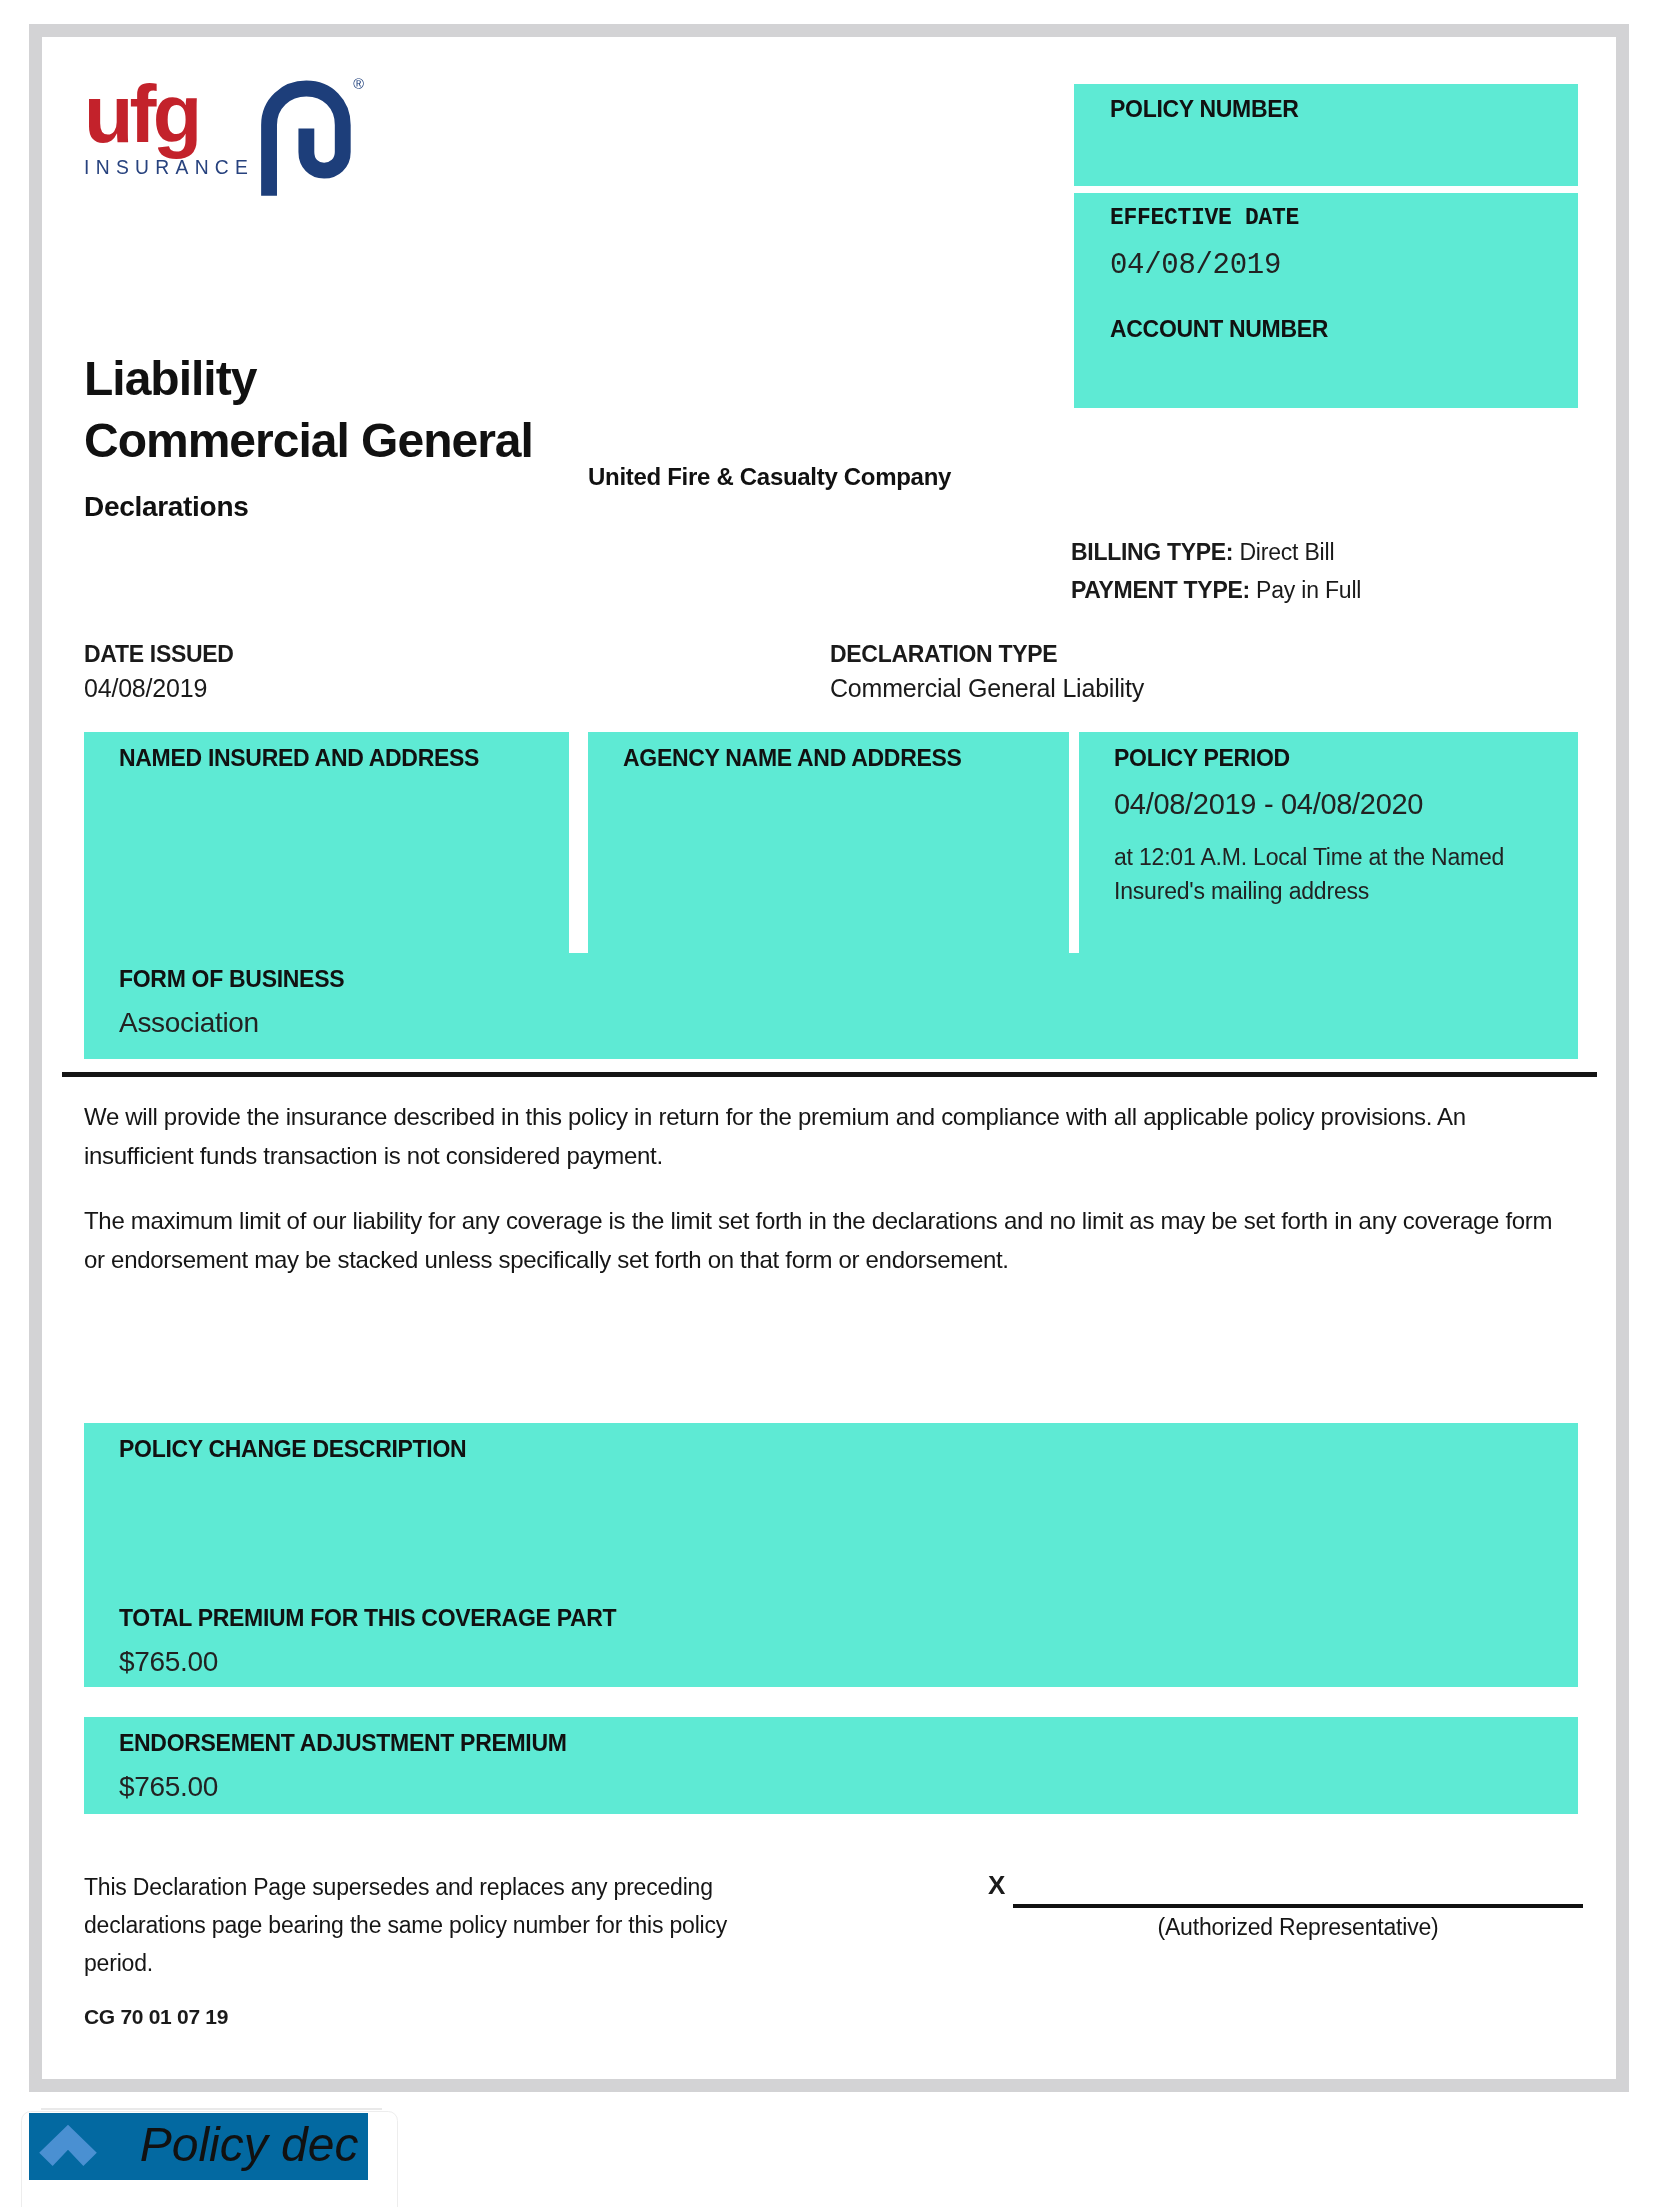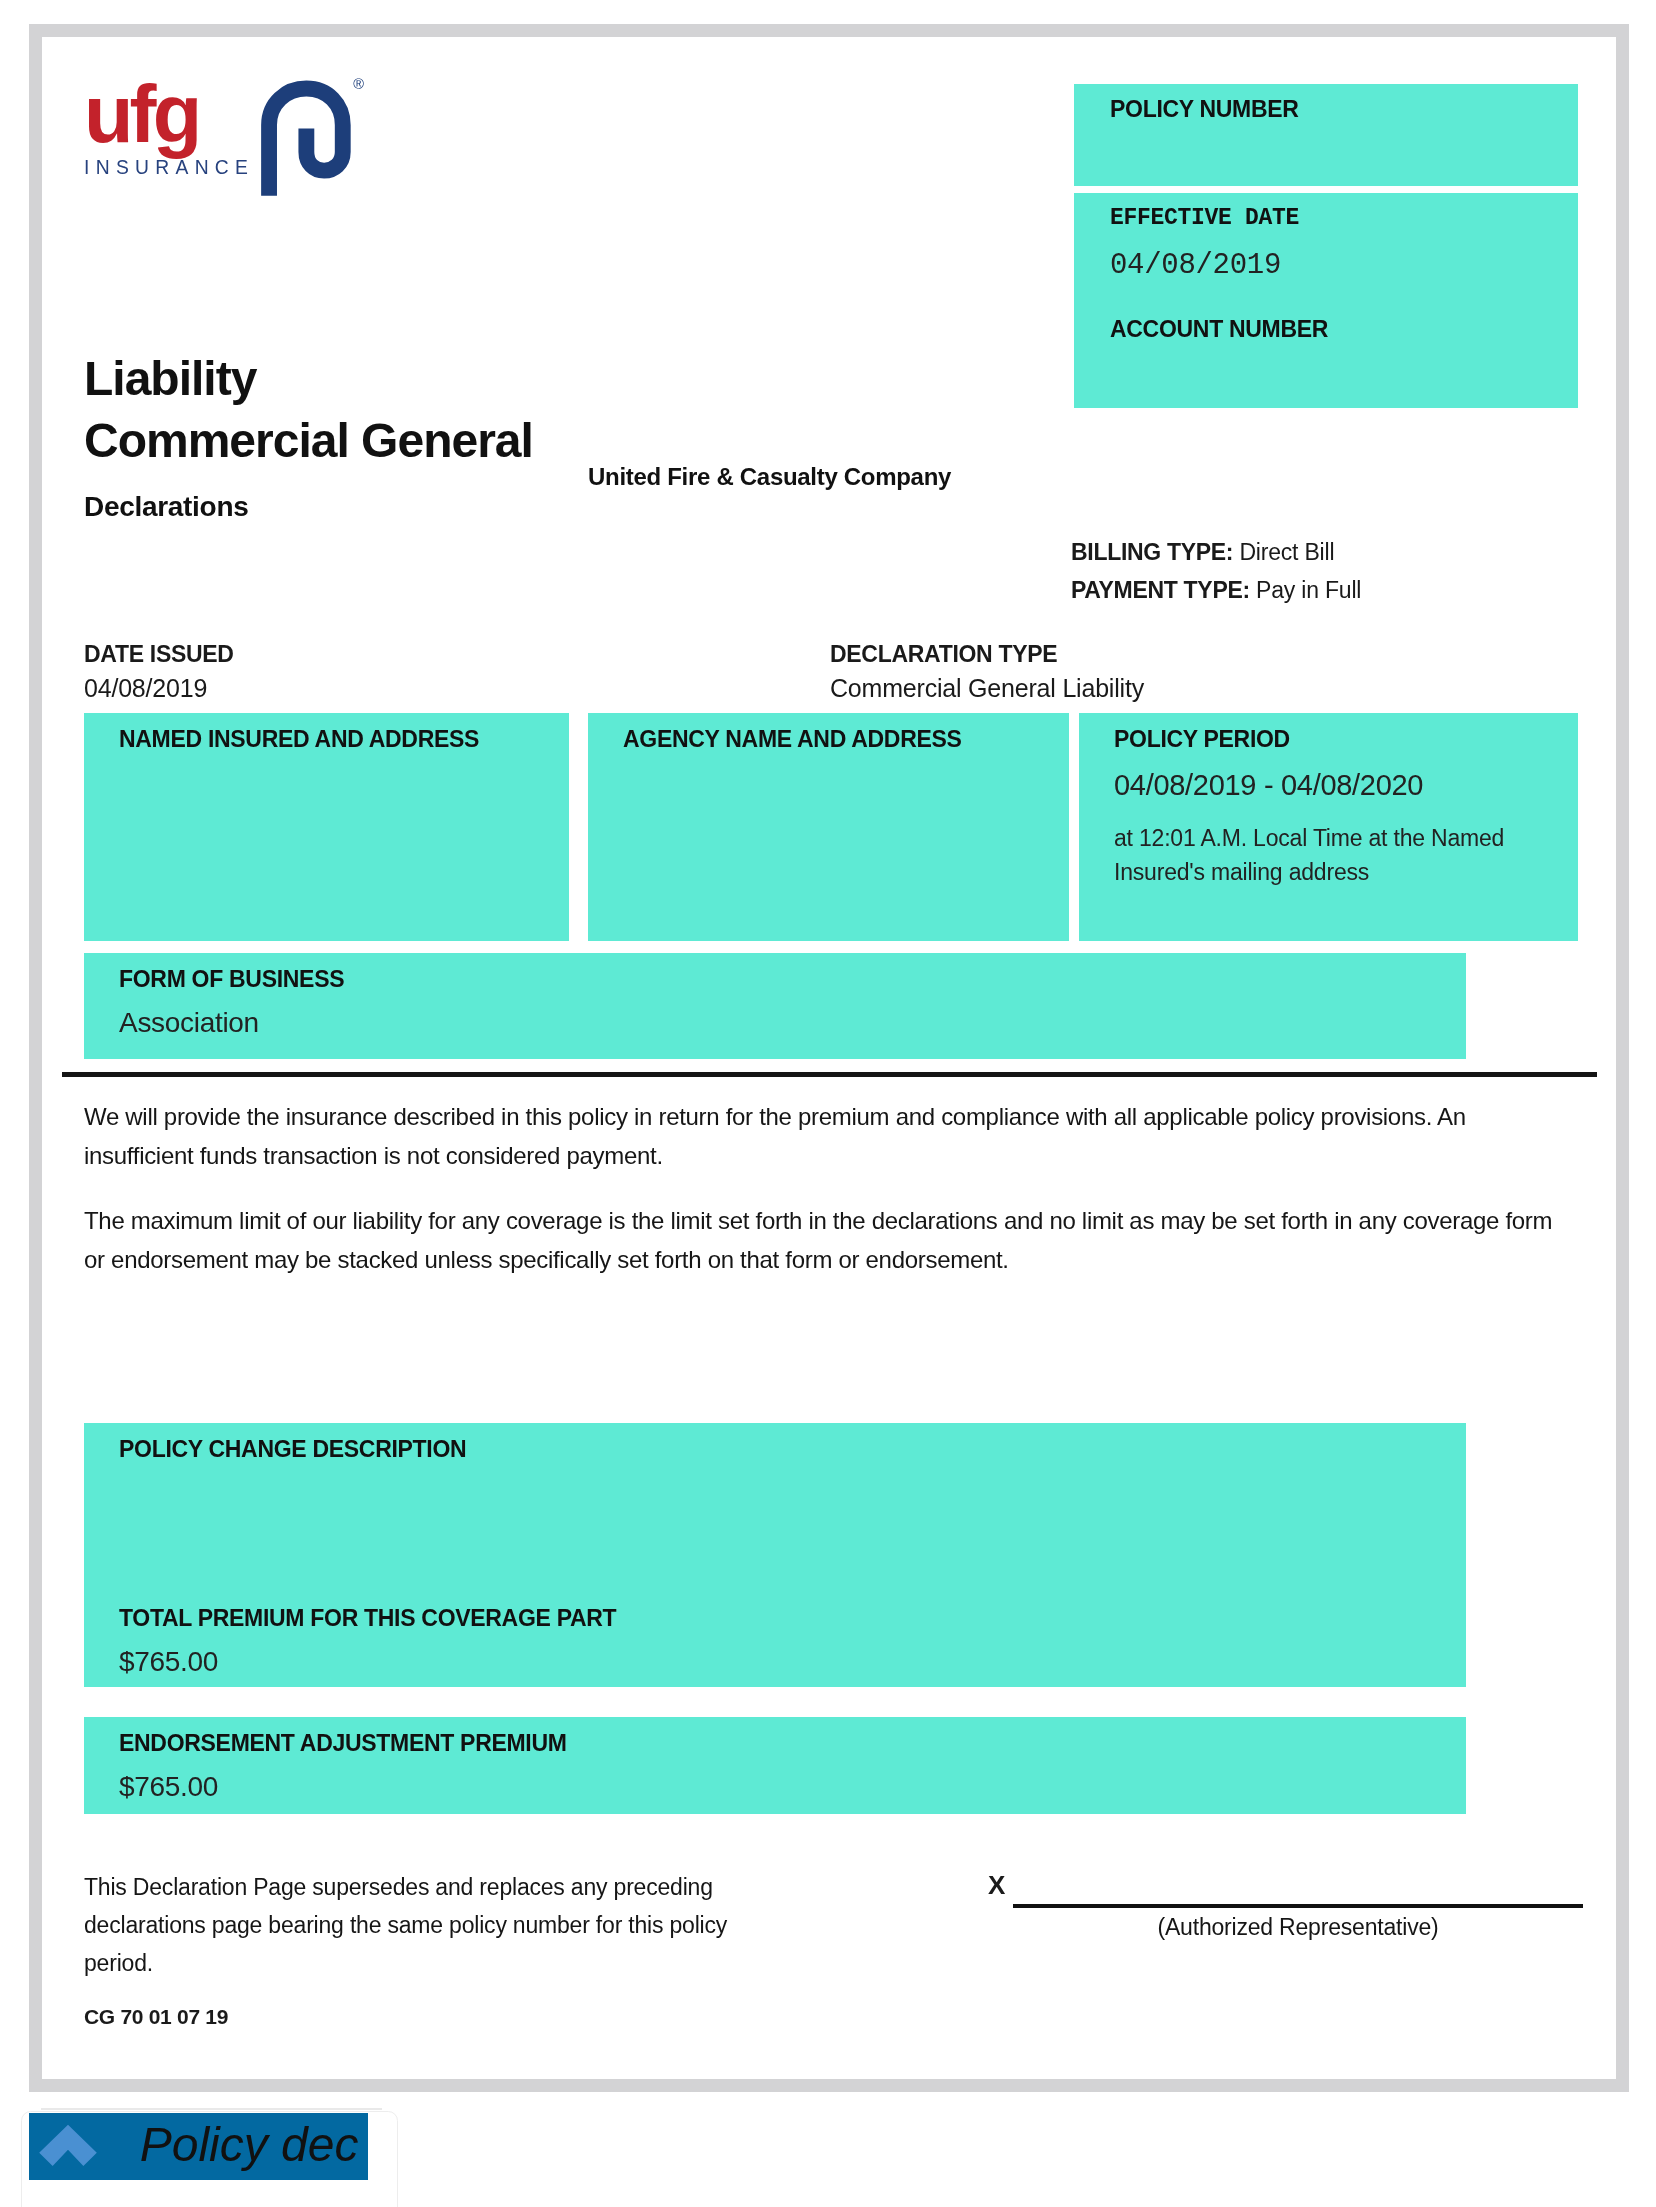"NAMED INSURED AND ADDRESS" .col-box { top: 676px -> 695px }
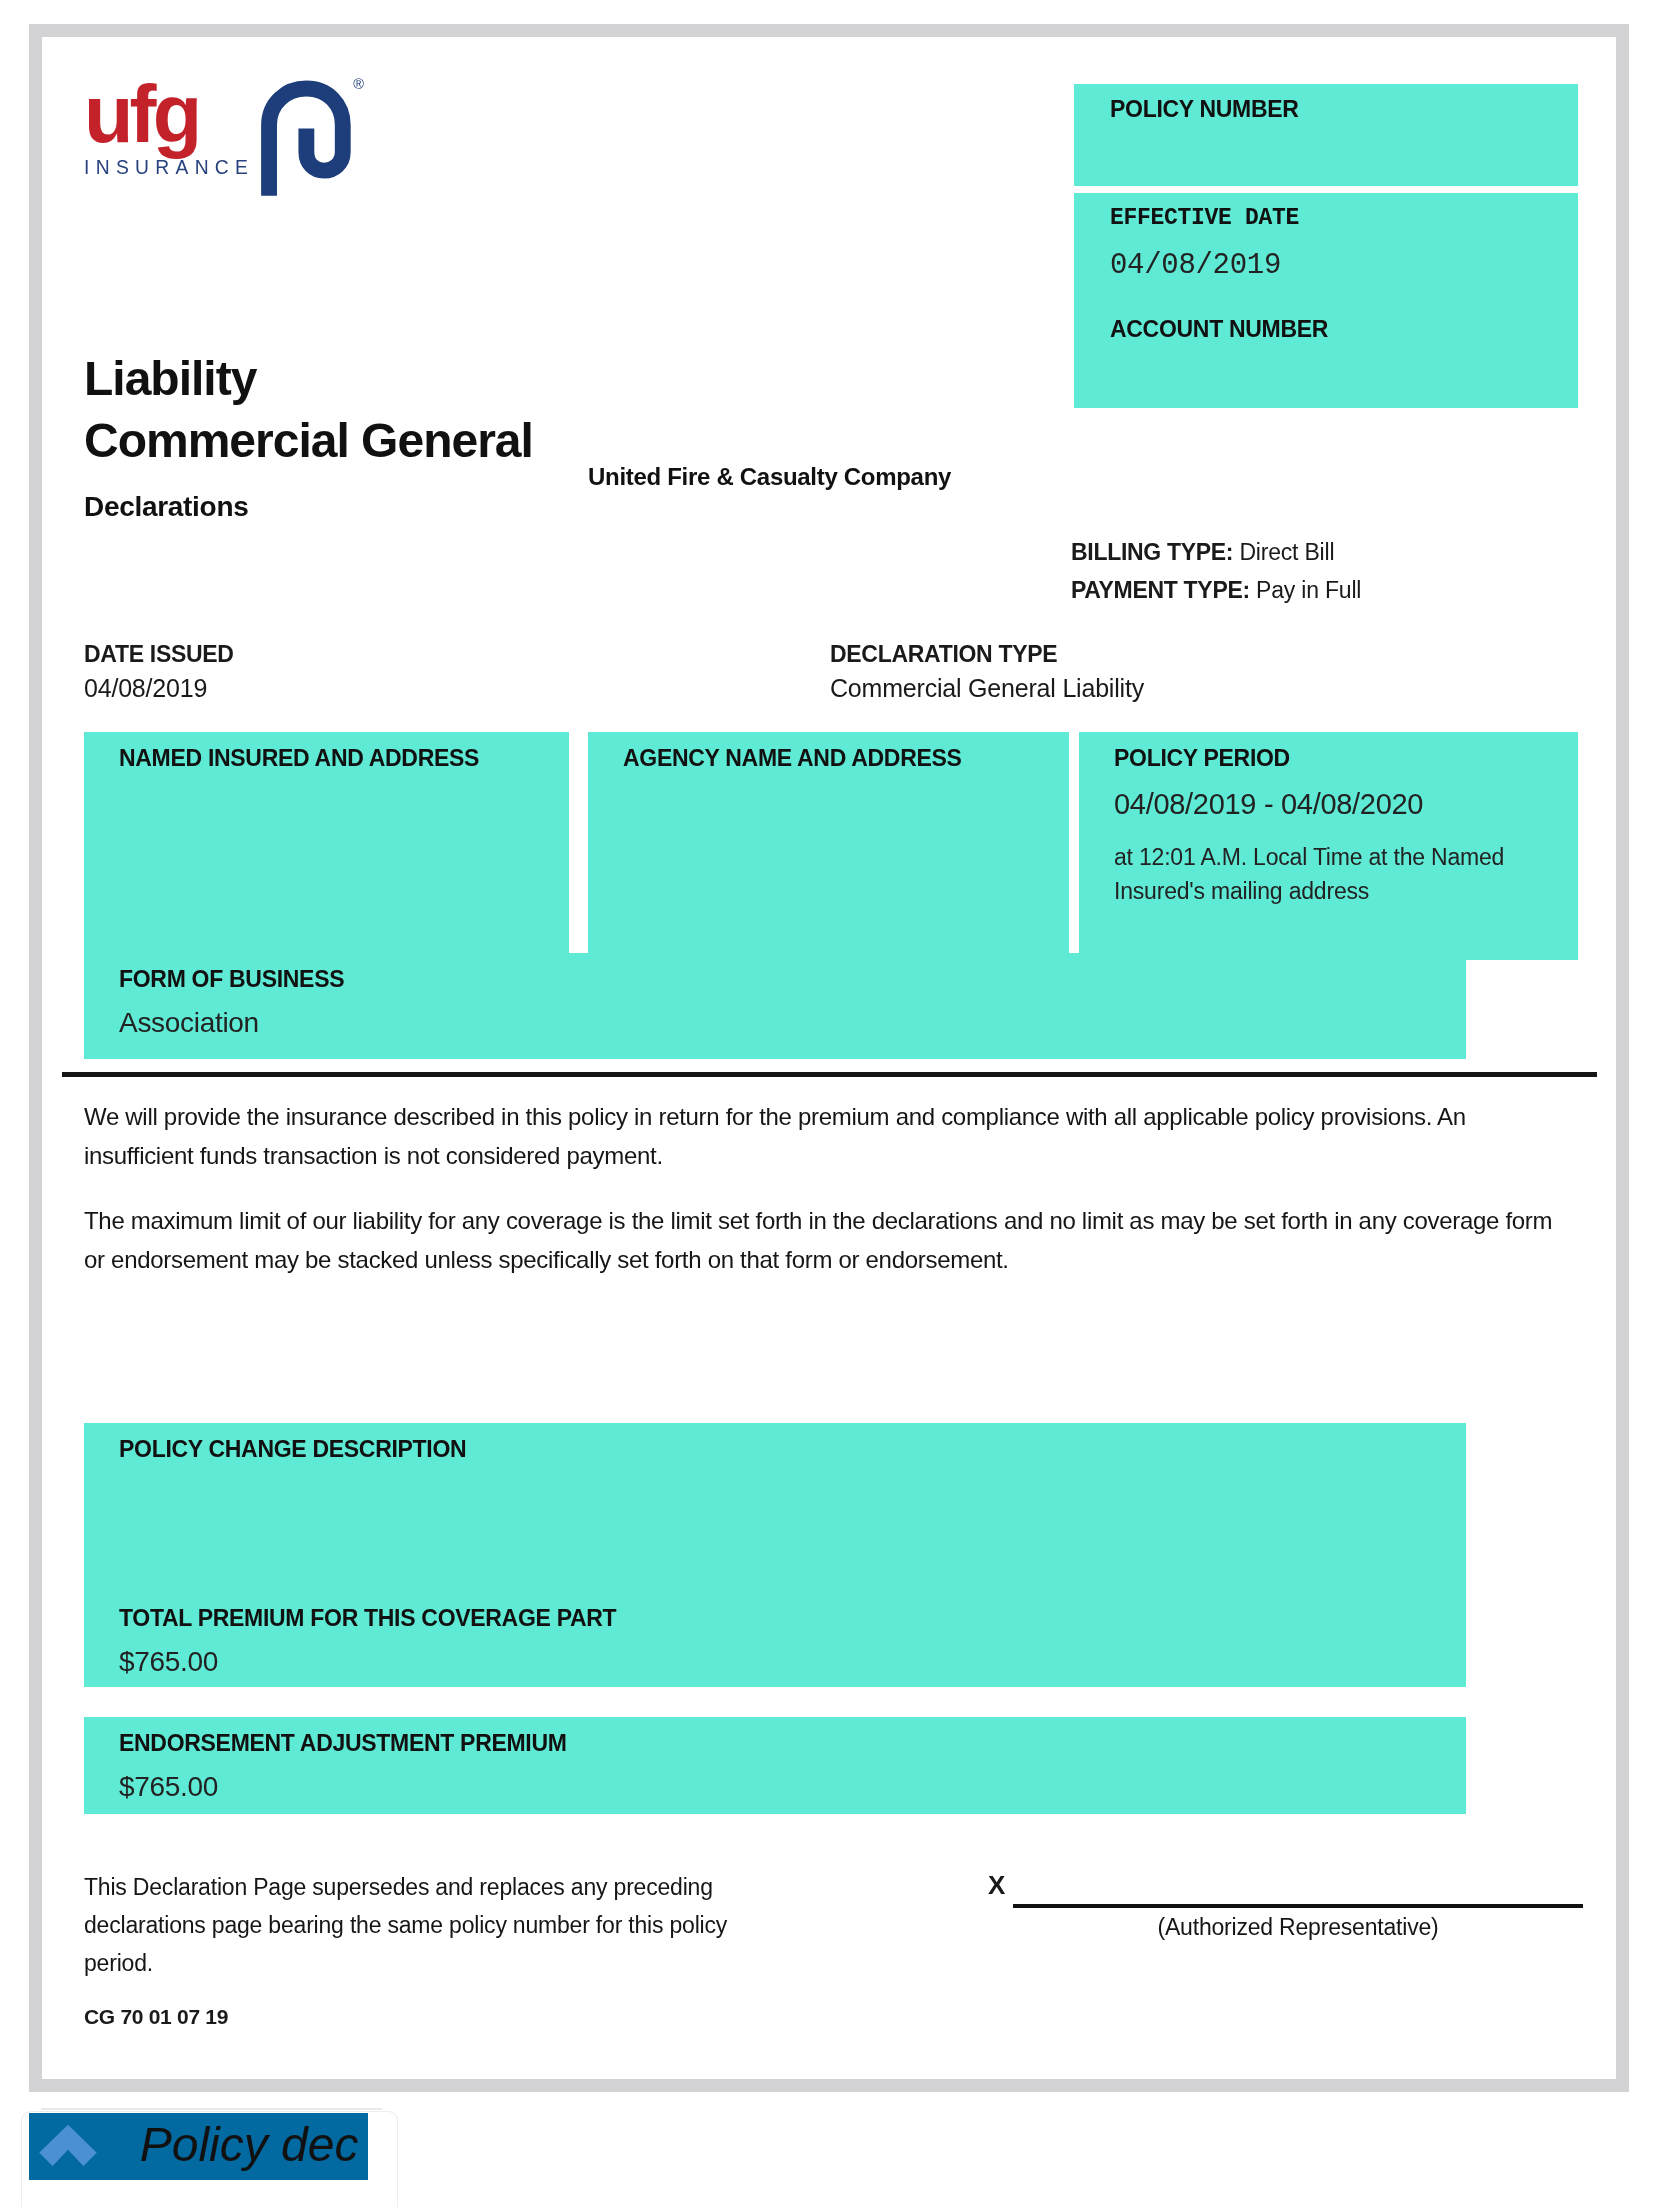"FORM OF BUSINESS" .wide-box { width: 1382px -> 1494px }
